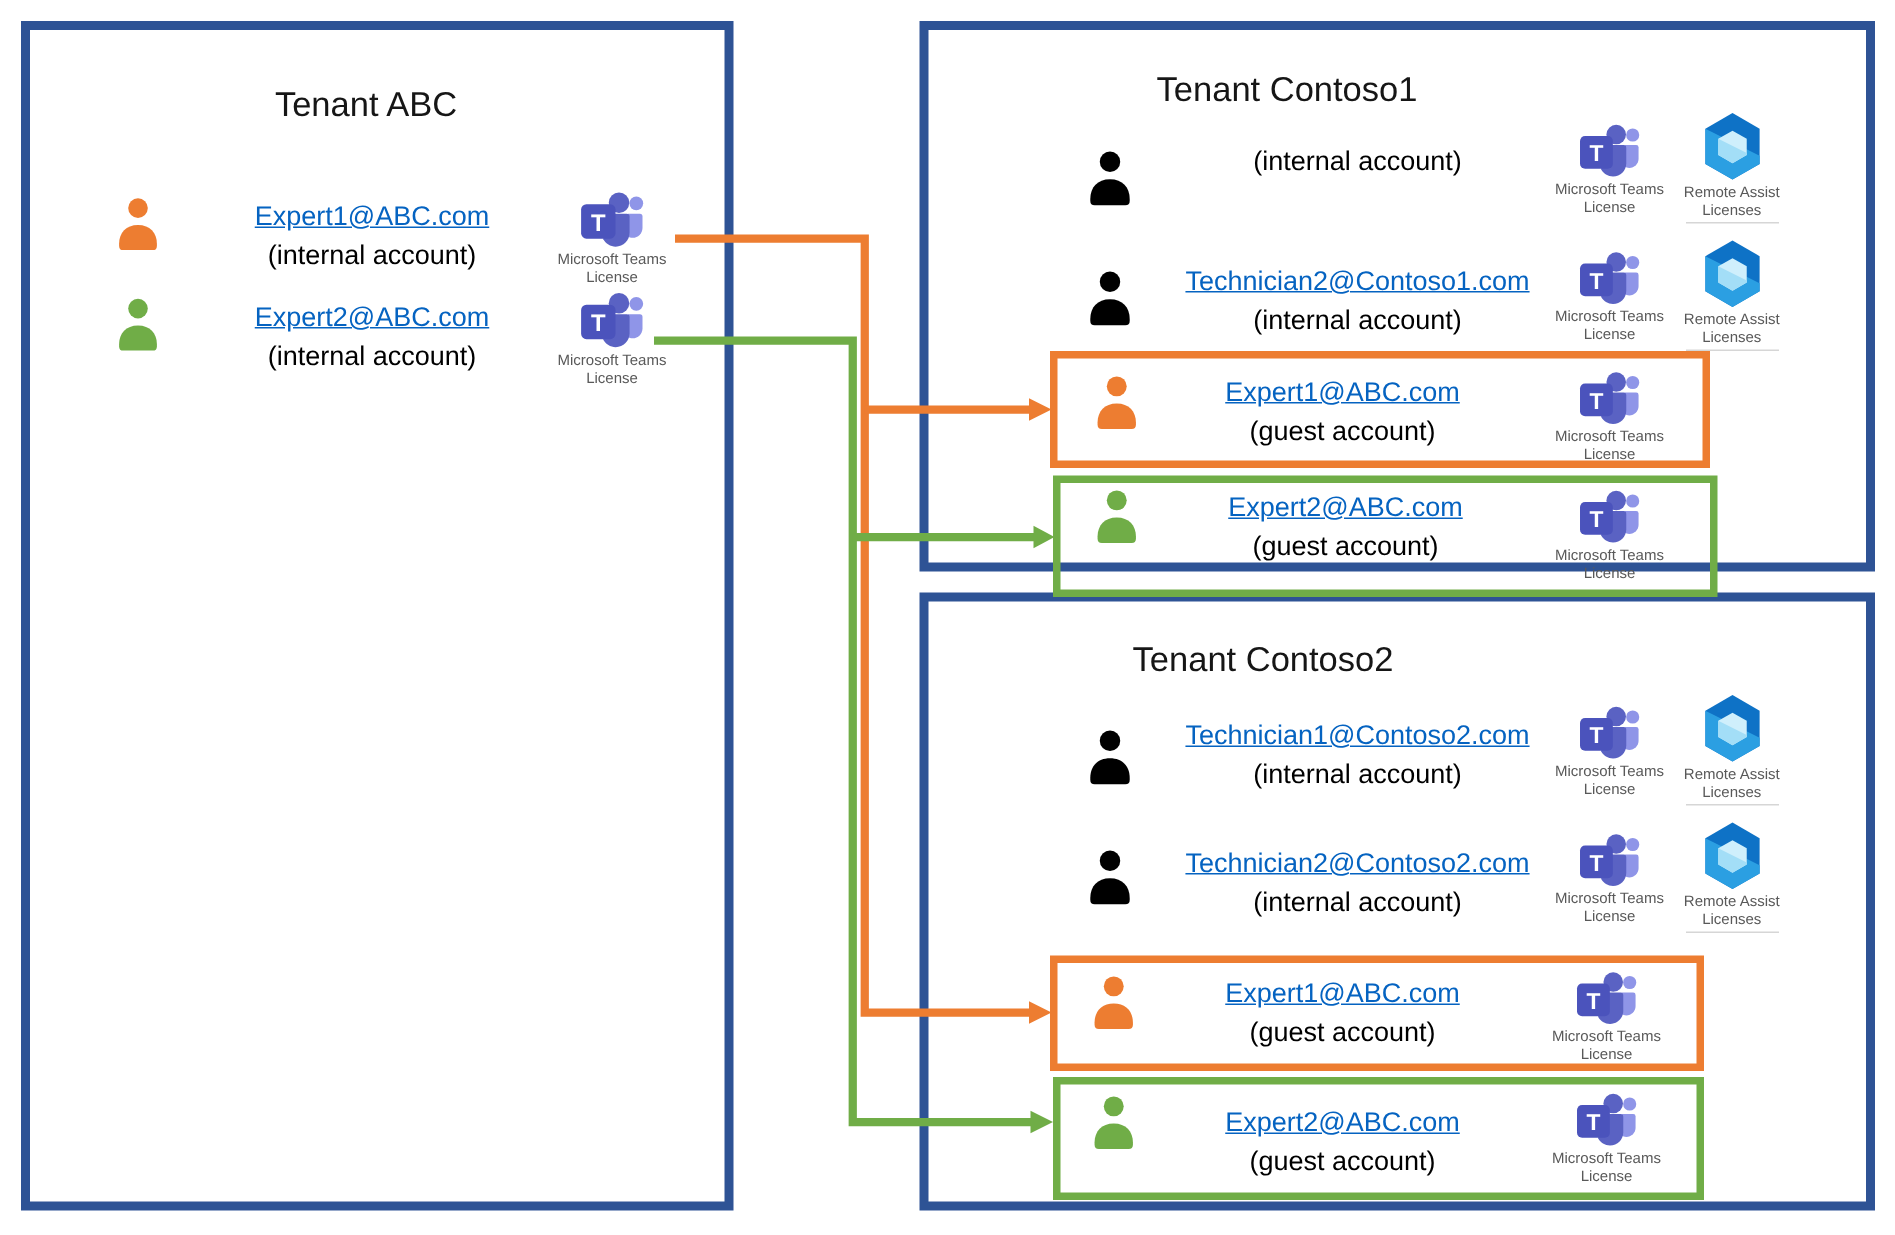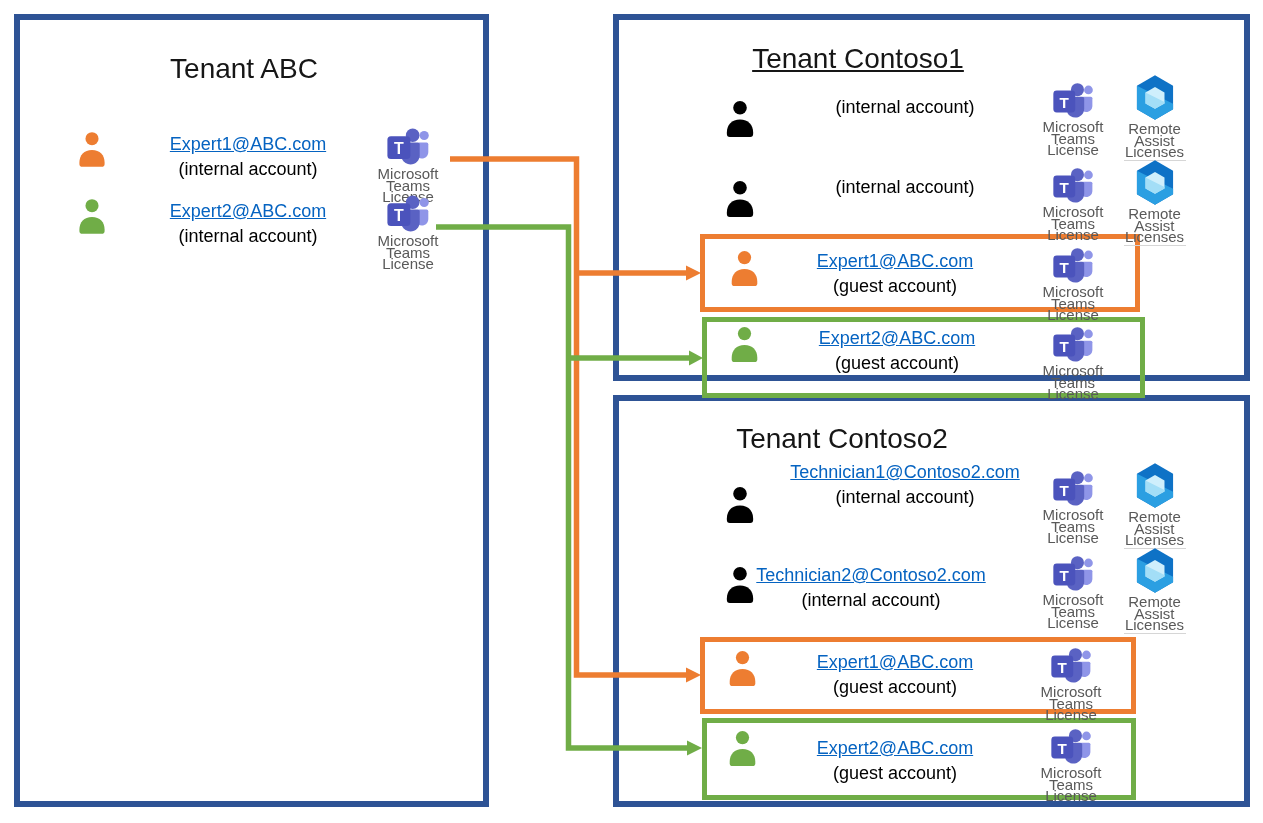"Tenant ABC" .tenant-title { font-size: 28px -> 23px }
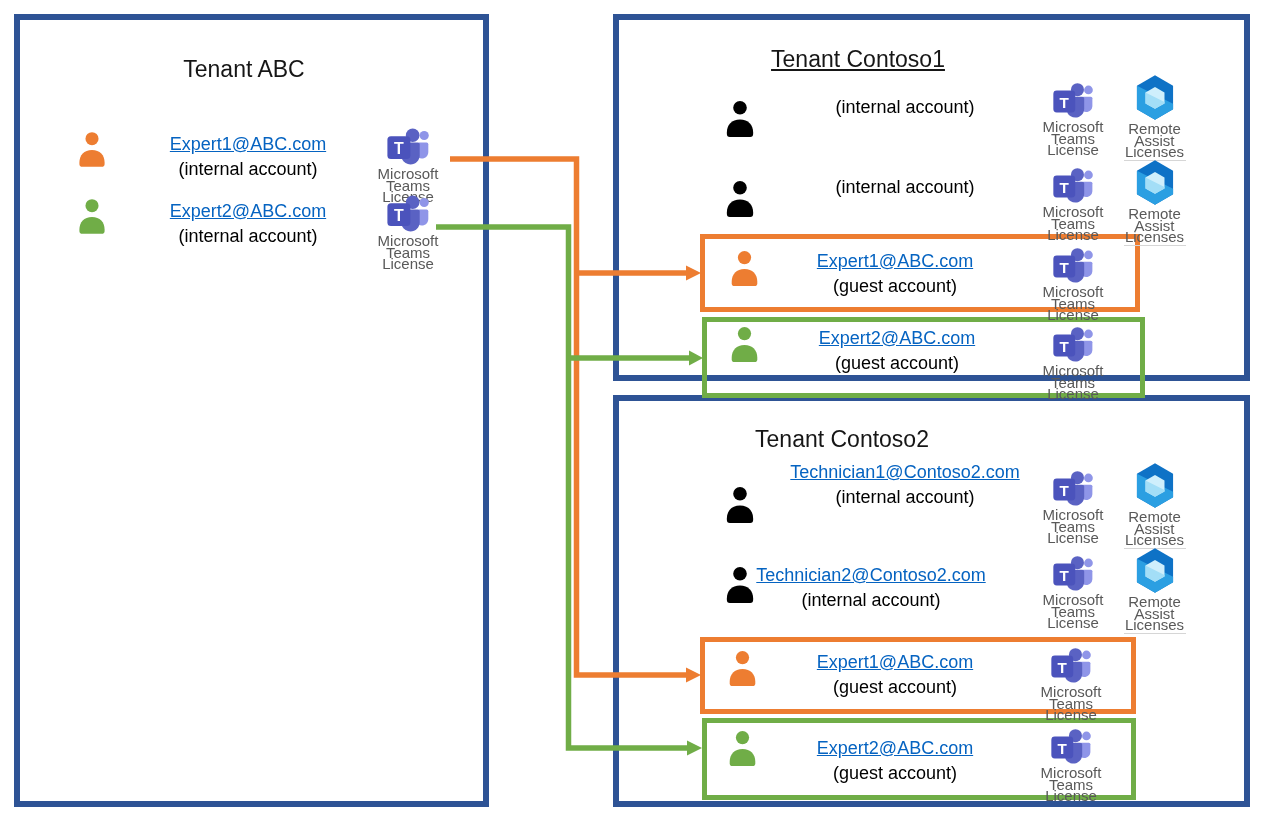"Tenant Contoso1" .title-c1 { text-decoration: underline -> none }
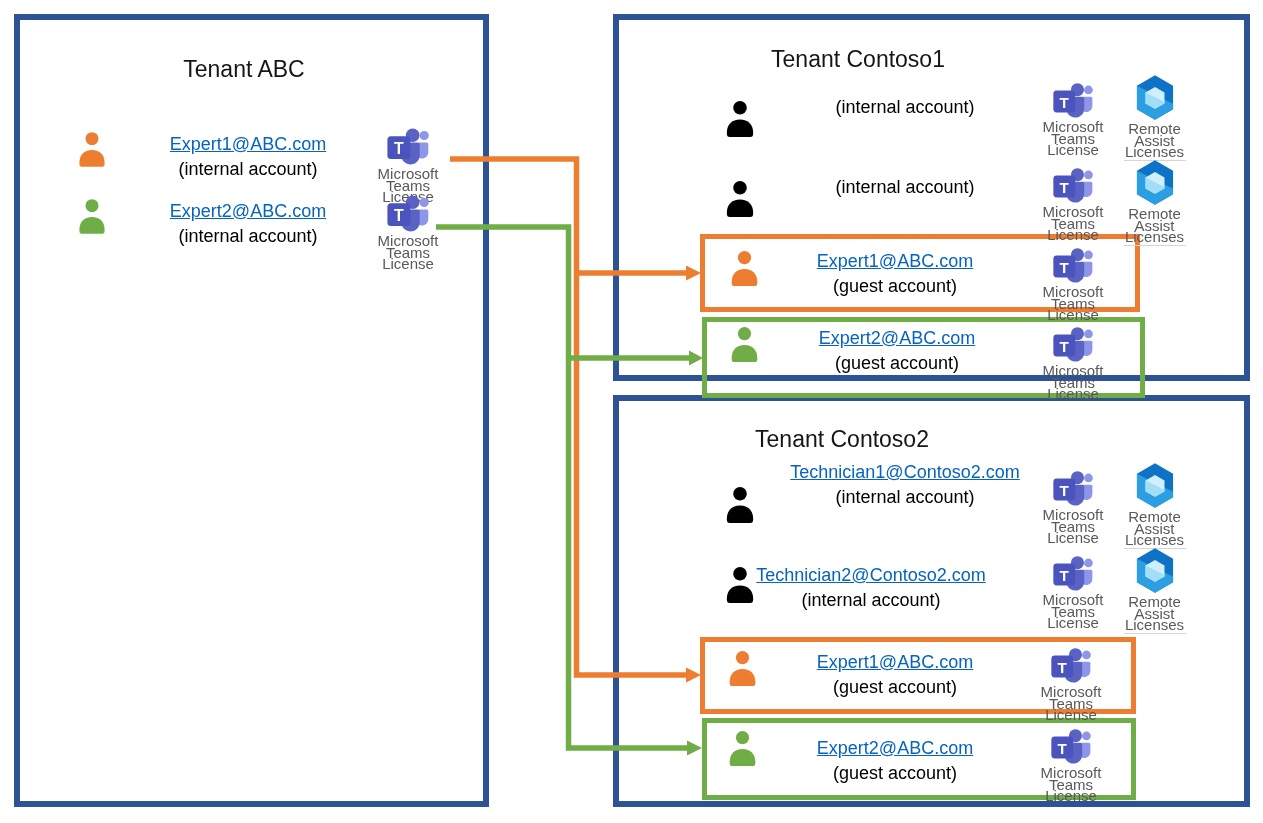"Microsoft Teams License" .lic-label { font-size: 15px -> 10px }
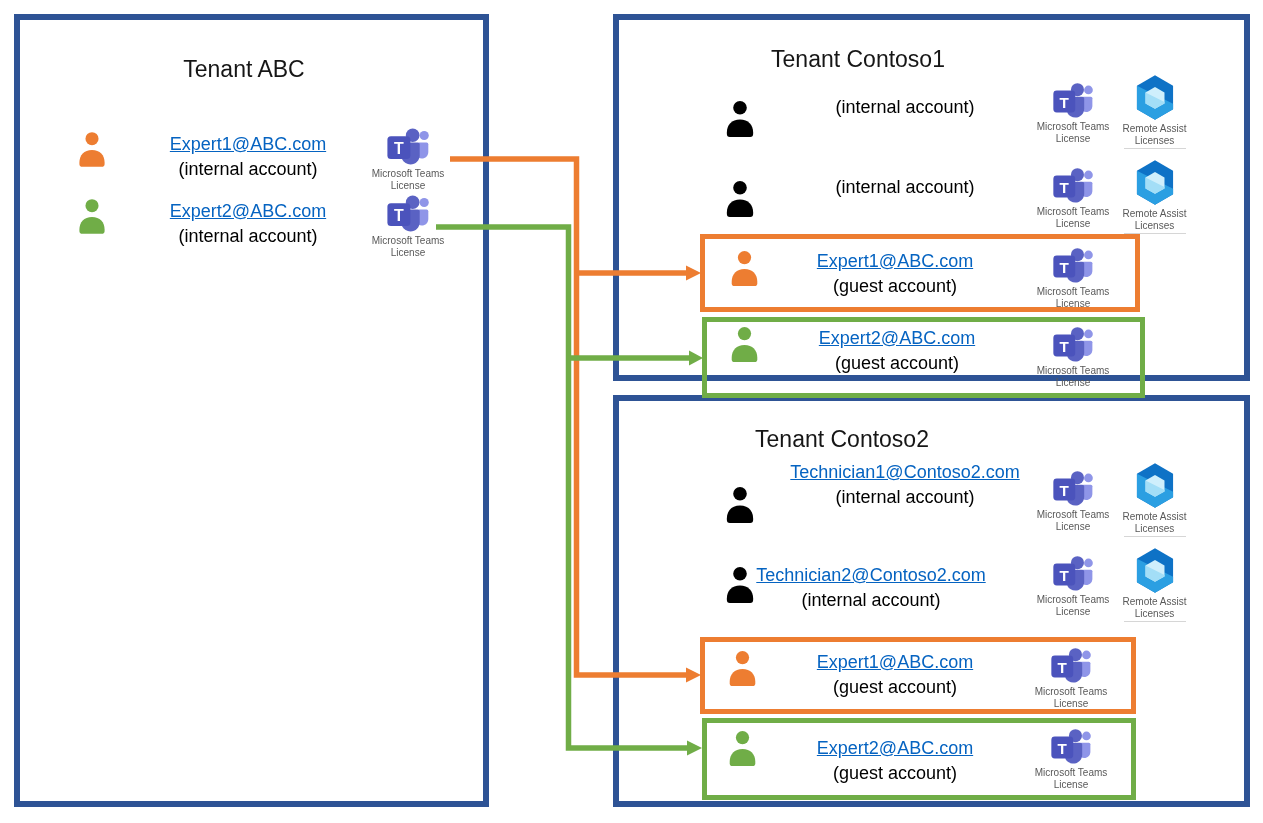"Technician2@Contoso1.com" span.link { html: none -> <span>Technician2@Contoso1.com</span> }
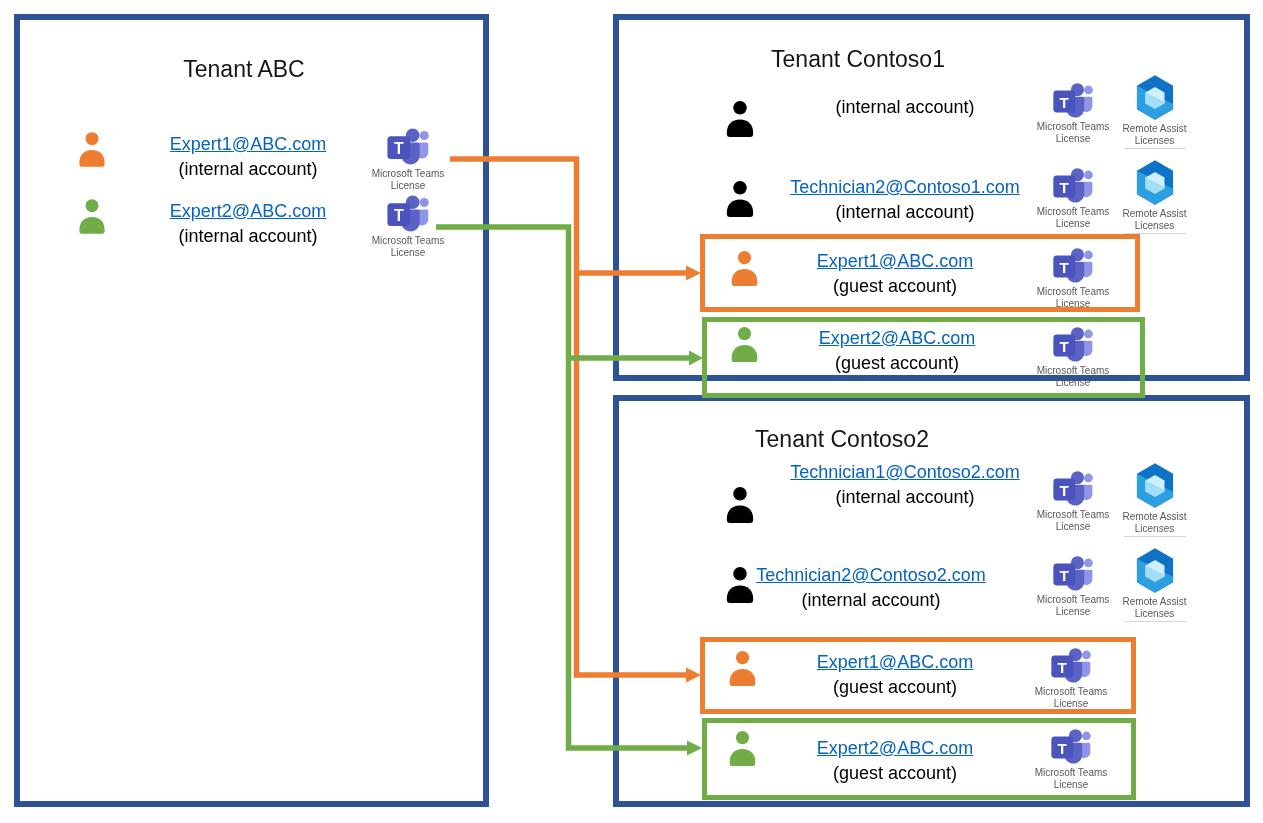"Technician1@Contoso2.com" div.utext { top: 460px -> 478px }
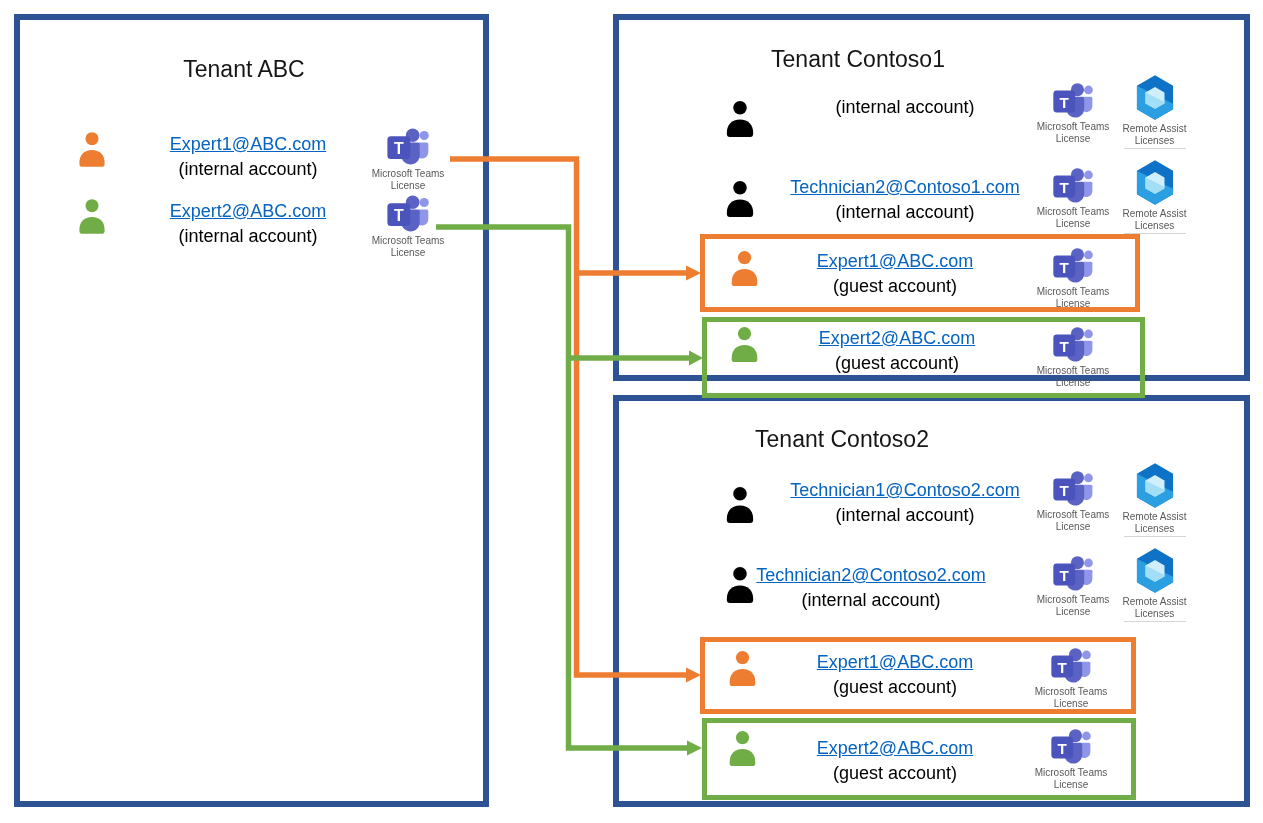"Technician2@Contoso2.com" div.utext { left: 731px -> 765px }
